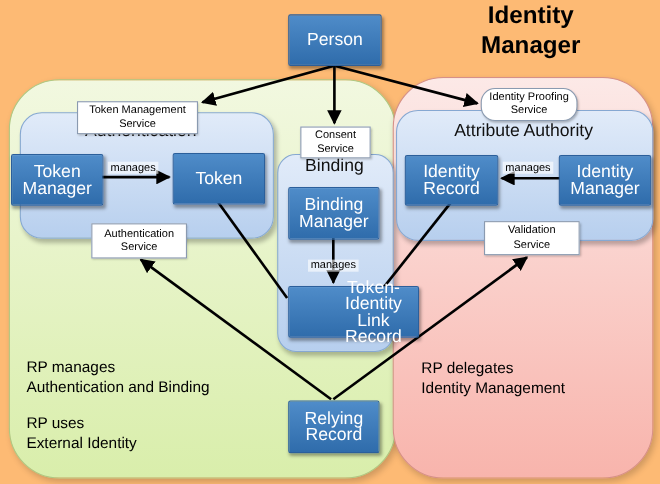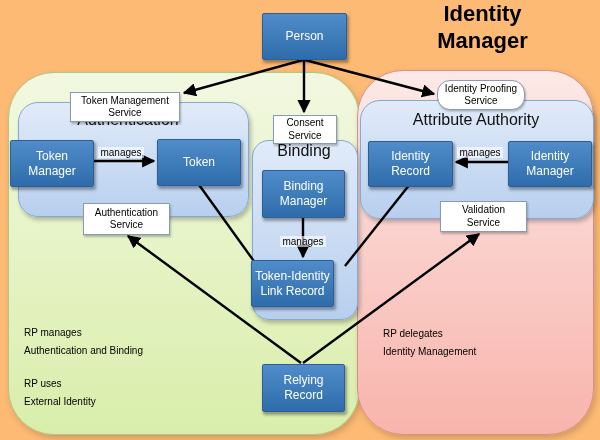"Person" .node { font-size: 12px -> 16px }
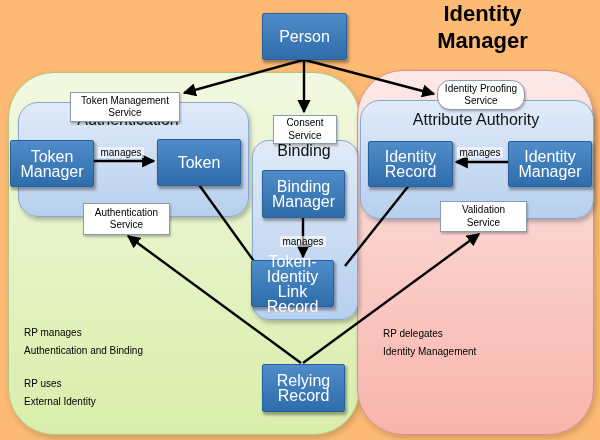"Token-Identity" .node.link-record { left: 251px -> 262px; padding-left: none -> 36px }
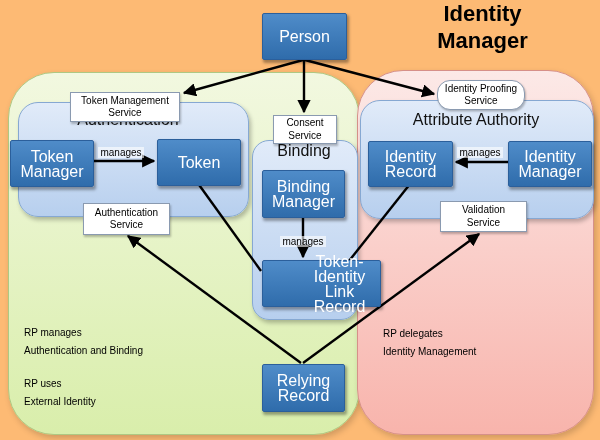"RP manages" .note { font-size: 10px -> 14px }
